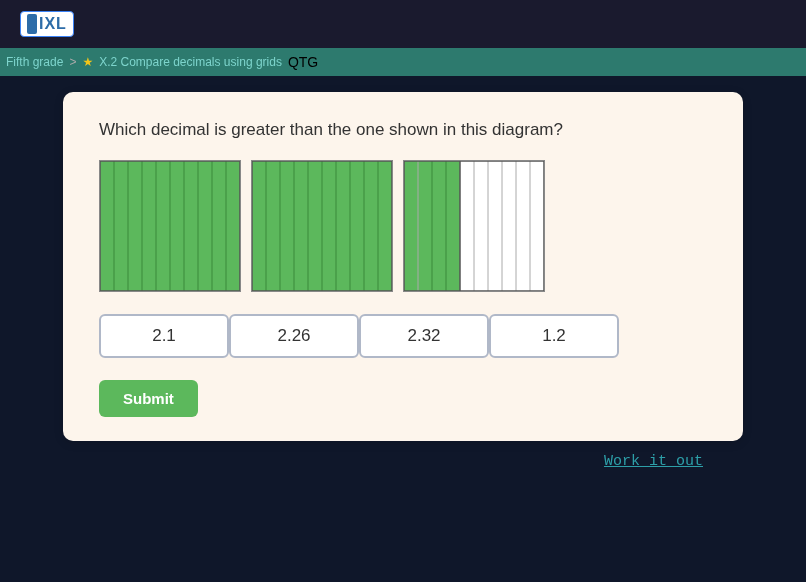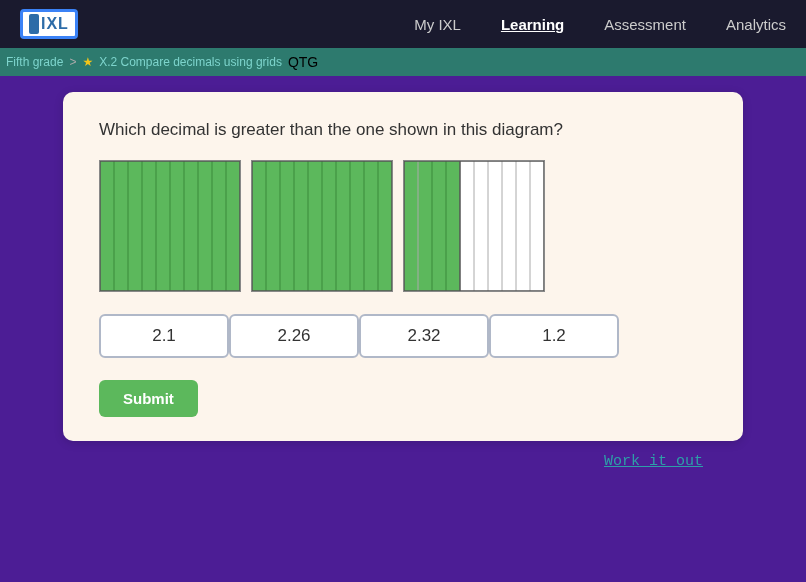"IXL" .logo-box { border: 3px solid #3b82f6 -> 1px solid #3b82f6 }
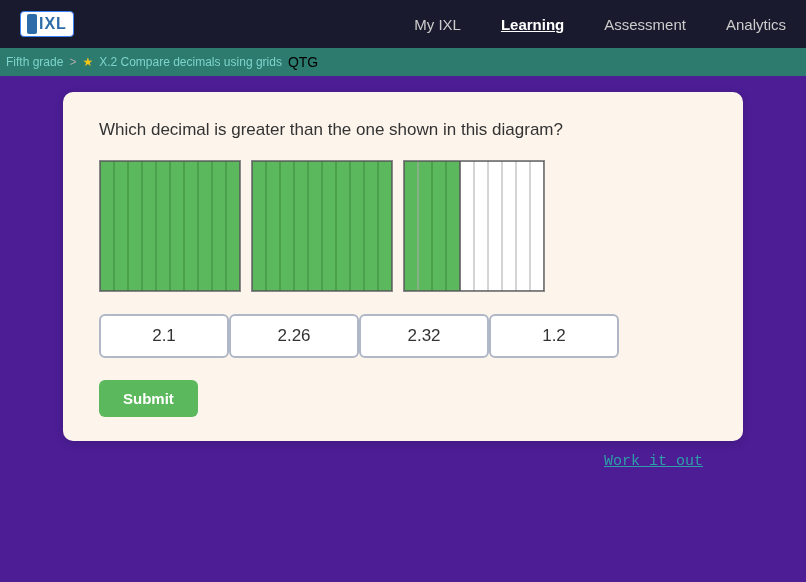"My IXL" div.nav-links { html: <div> <a>My IXL</a> <a>Learning</a> <a>Assessment</a> <a>Analytics</a> </div> -> none }
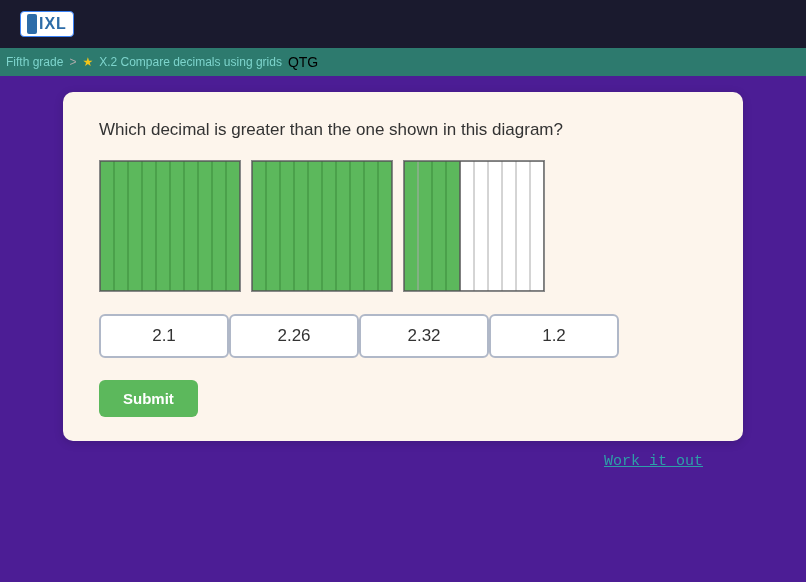"Which decimal is greater than" .main-area { background: #4c1d95 -> #0f172a }
